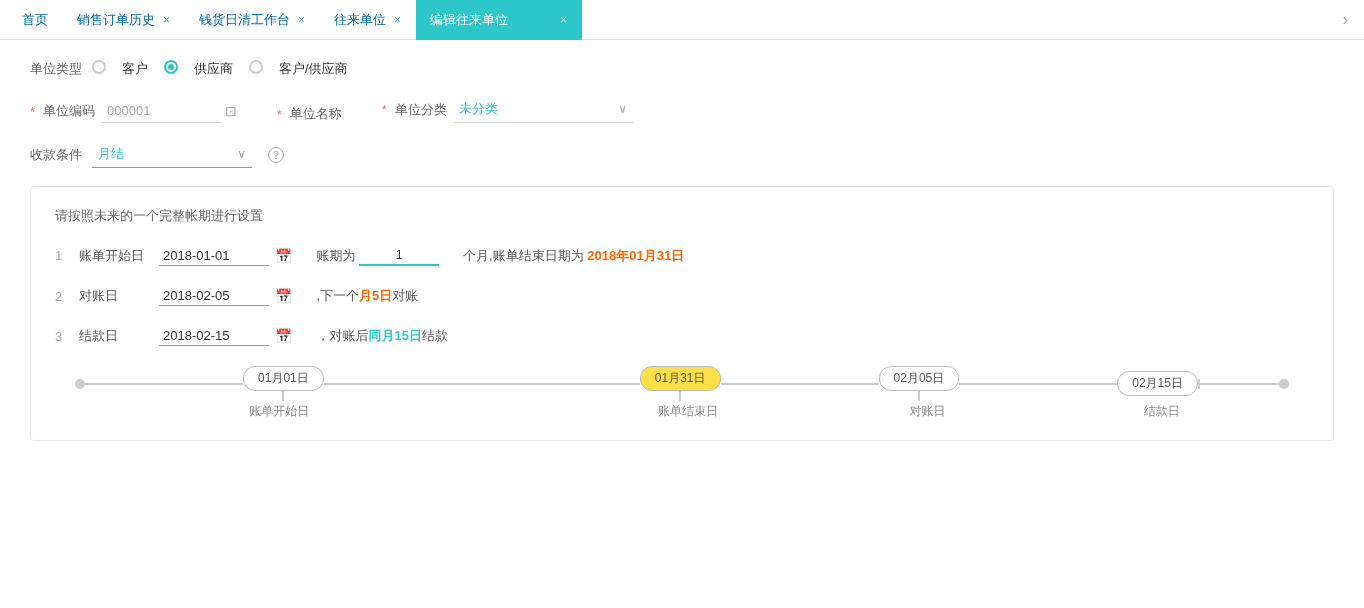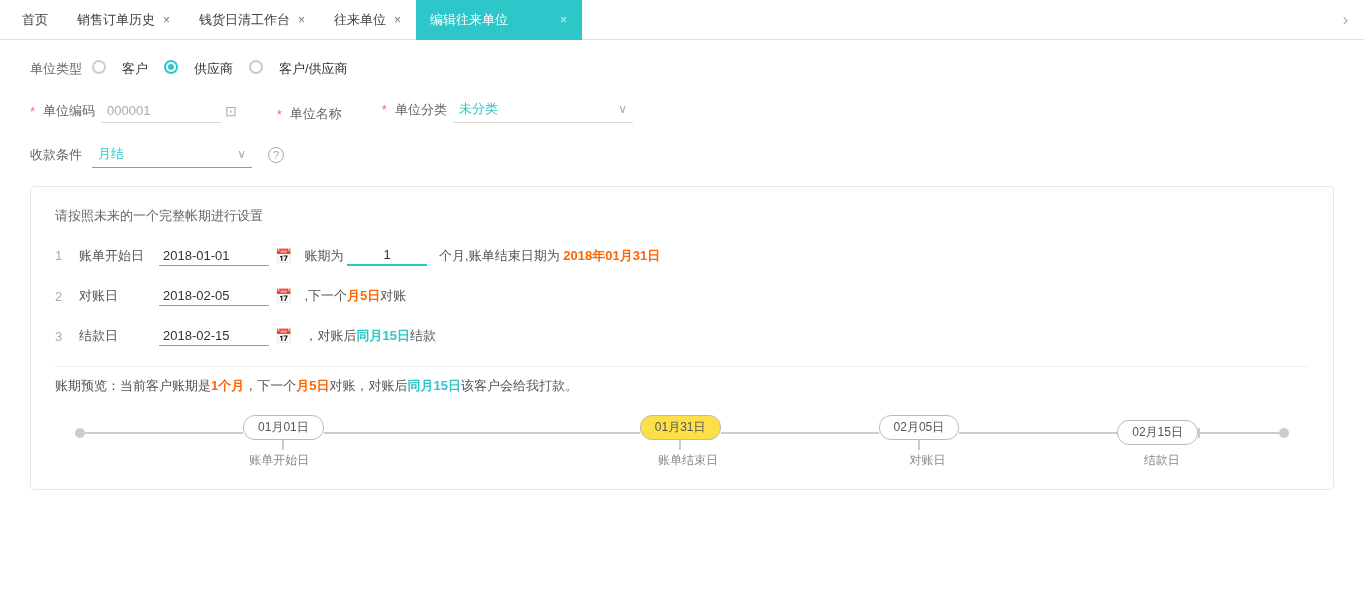"首页" .tab { color: #404040 -> #0369a1 }
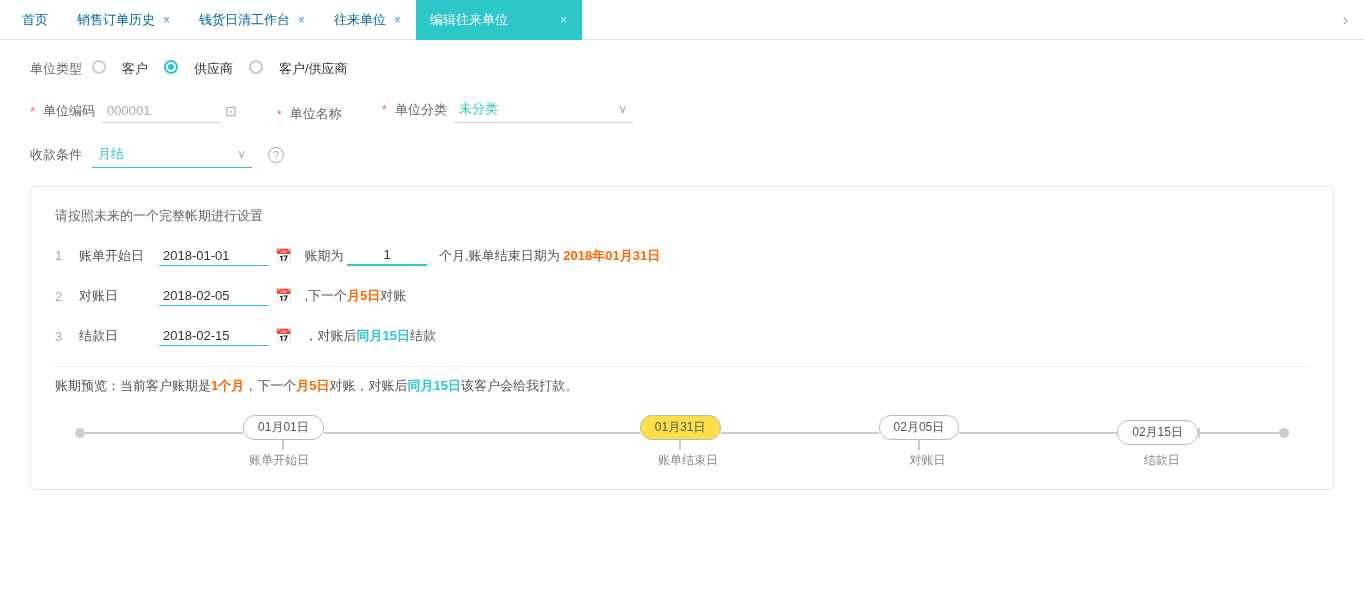"账期为" .row-desc { margin-left: 12px -> 24px }
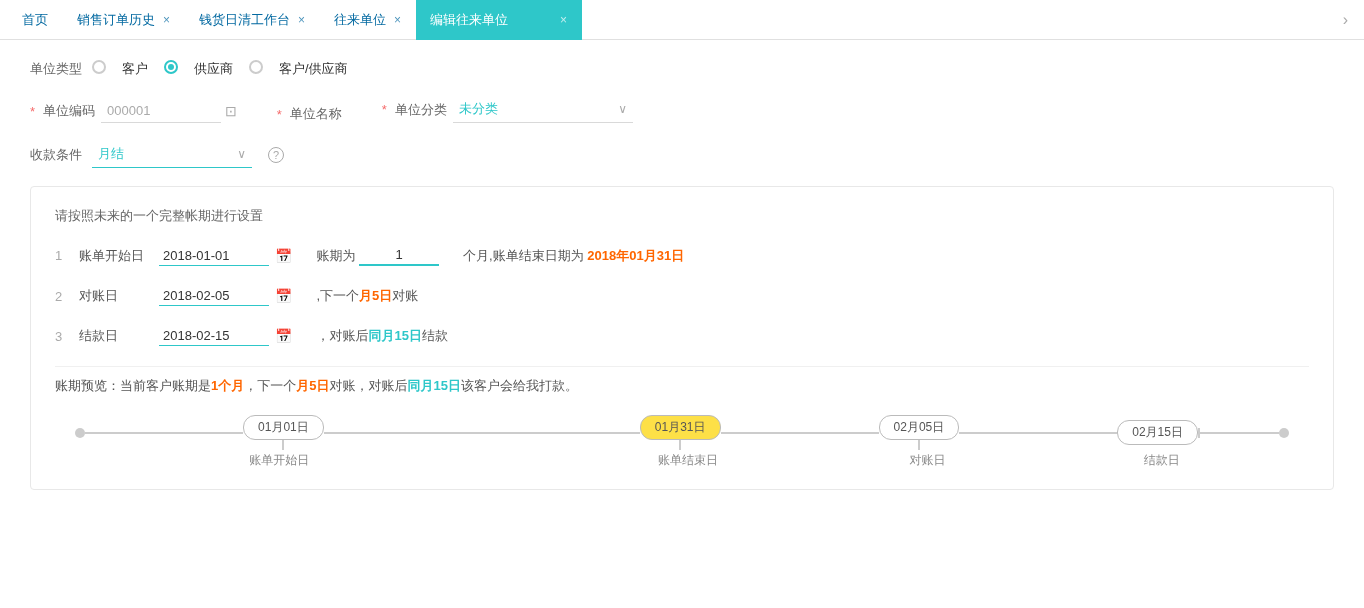"账期预览：当前客户账期是1个月，下一个月5日对账，对账后同月15日该客户会给我打" div.preview-text { html: <div> <span>账期预览：当前客户账期是</span><span>1个月</span><span>，下一个</span><span>月5日</span><span>对账，对账后</span><span>同月15日</span><span>该客户会给我打款。</span> </div> -> none }
